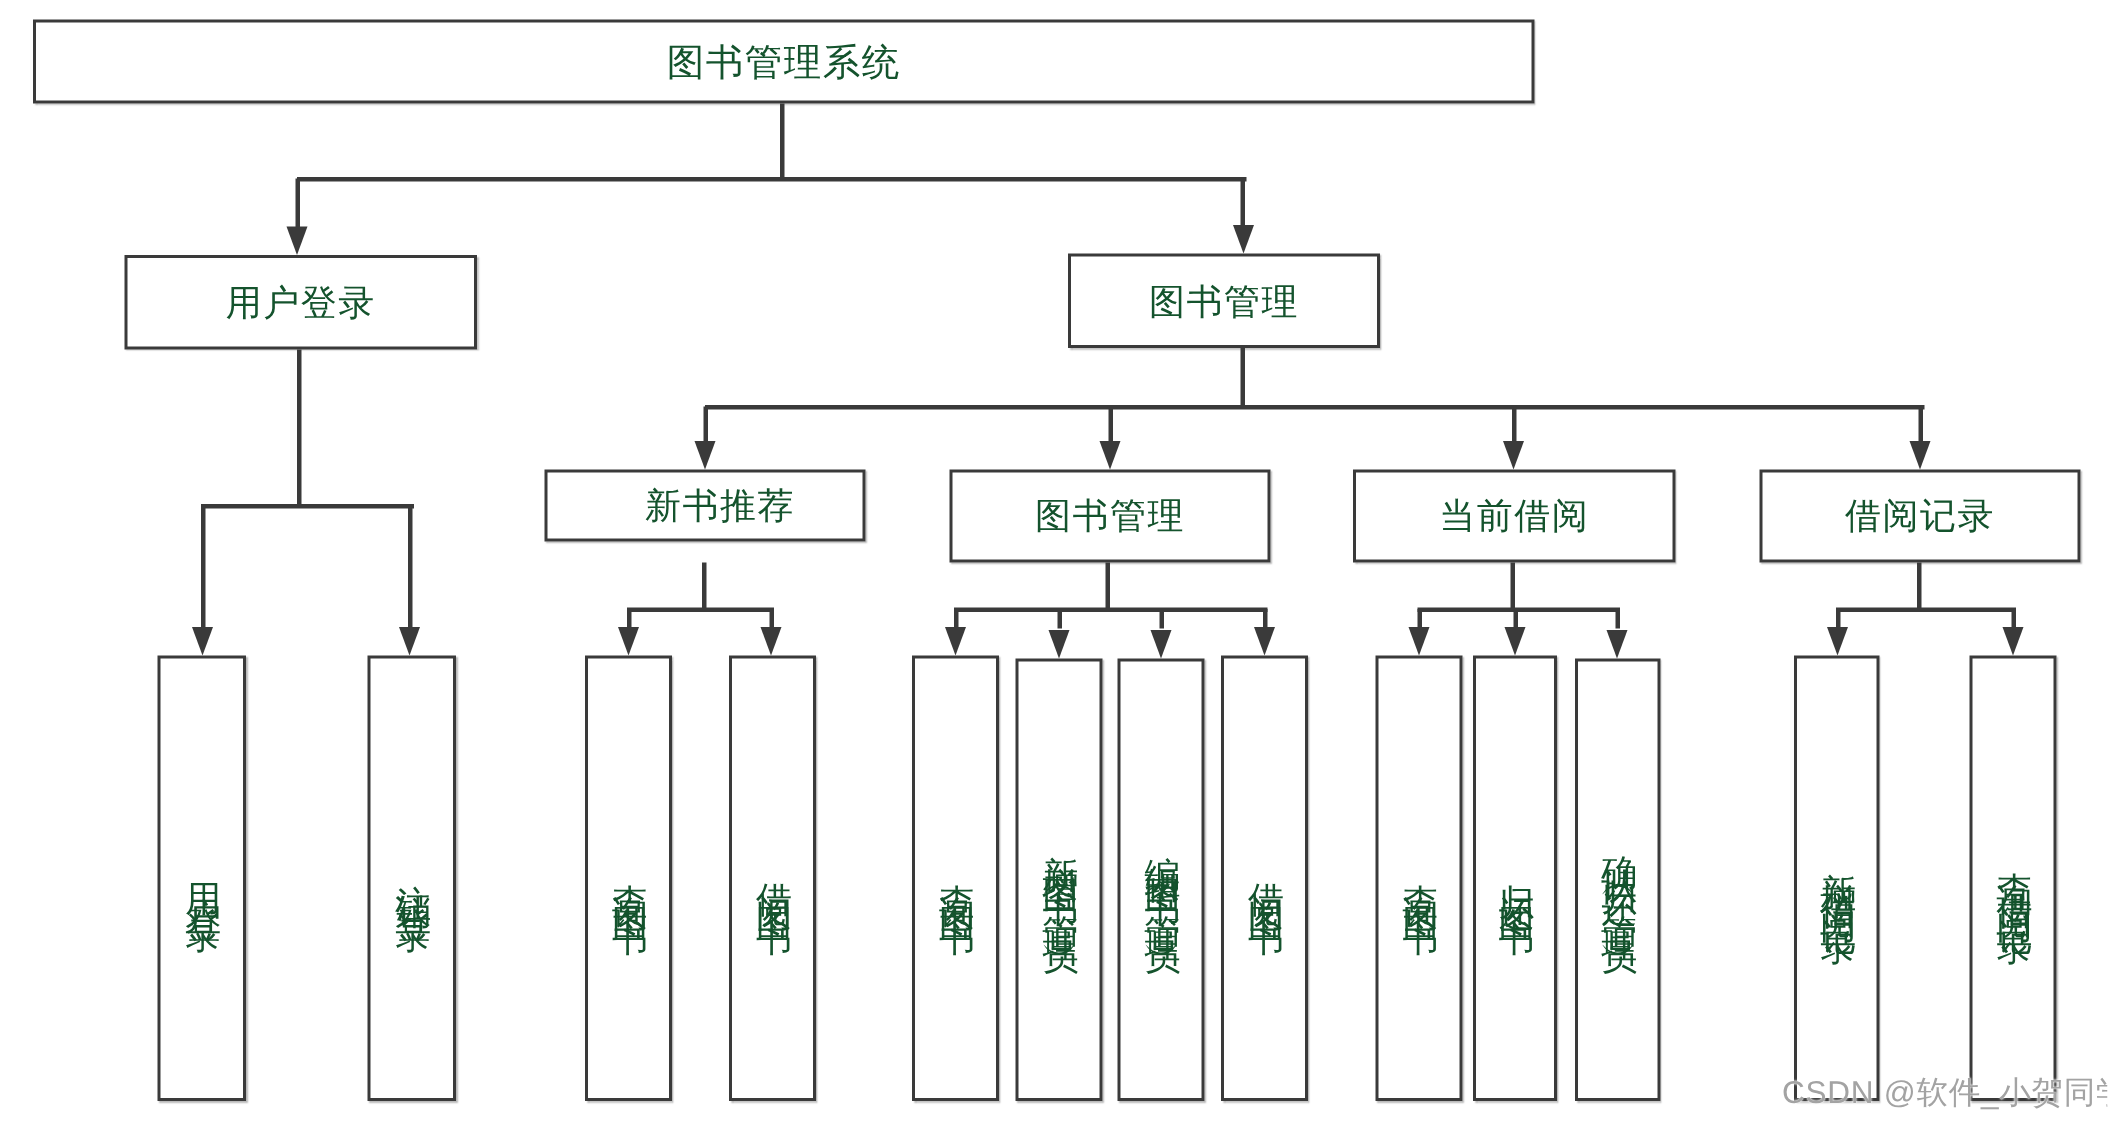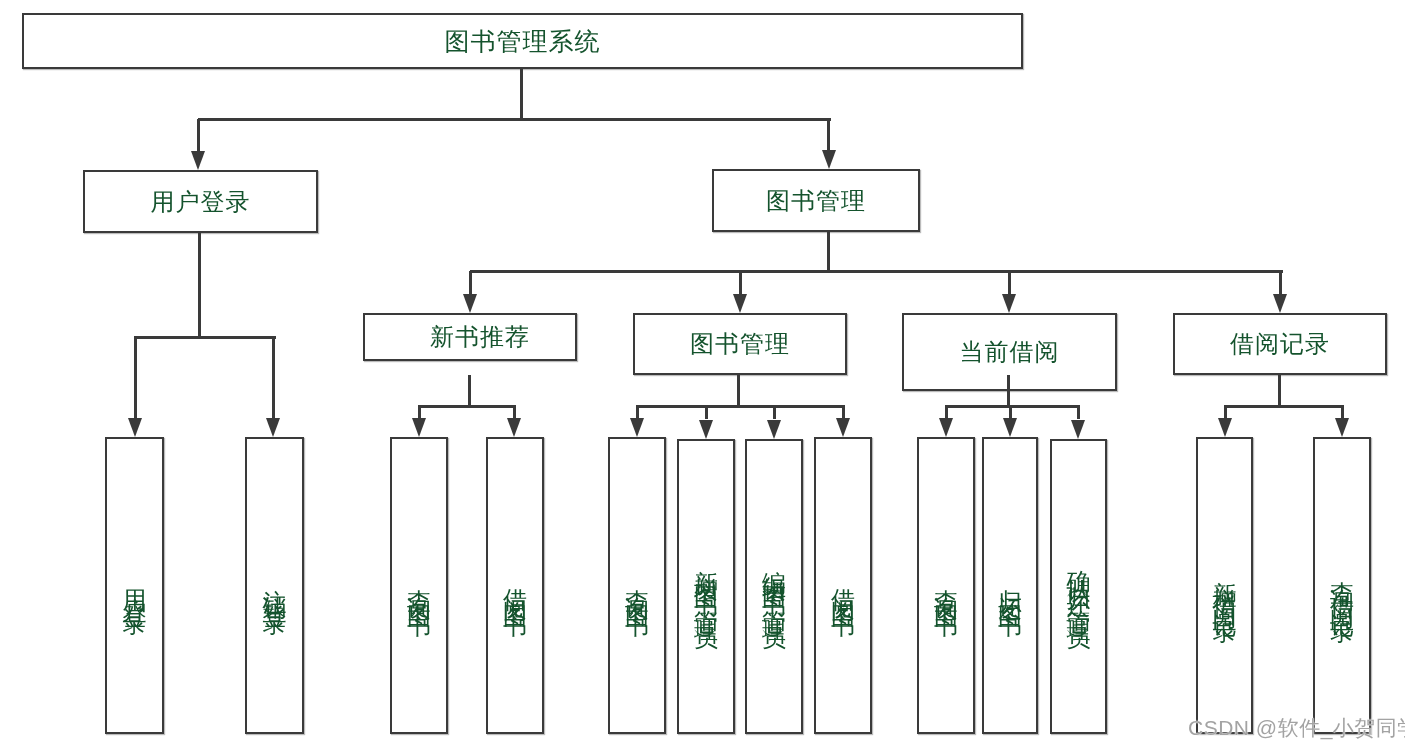"当前借阅" div.box { height: 78px -> 62px }
